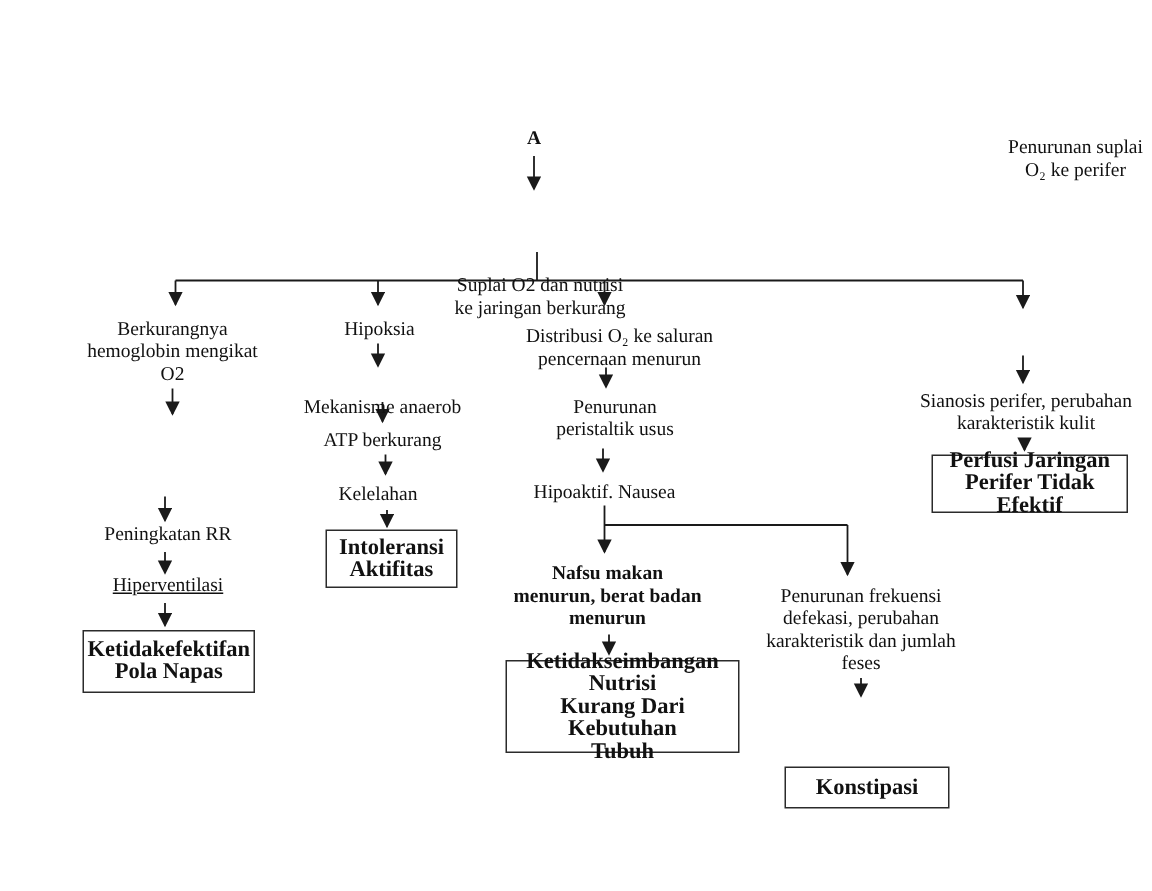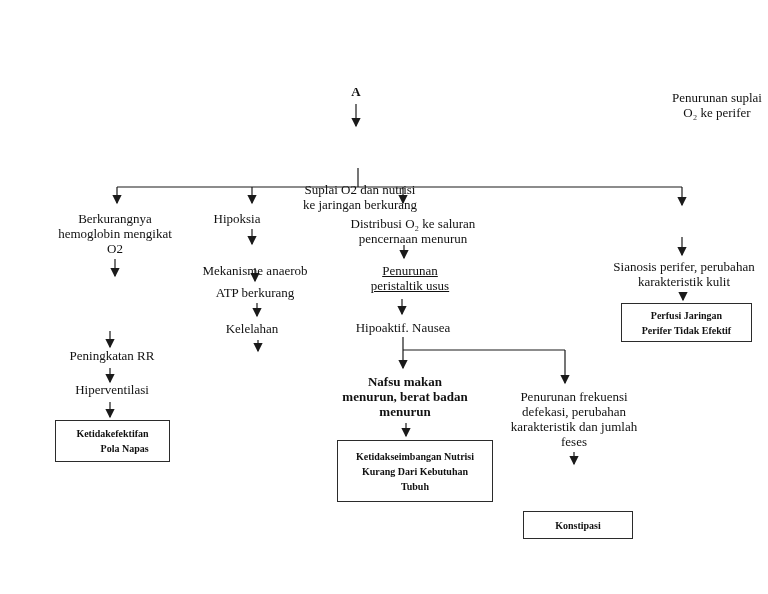"Hipoksia" div.node { left: 197px -> 213px }
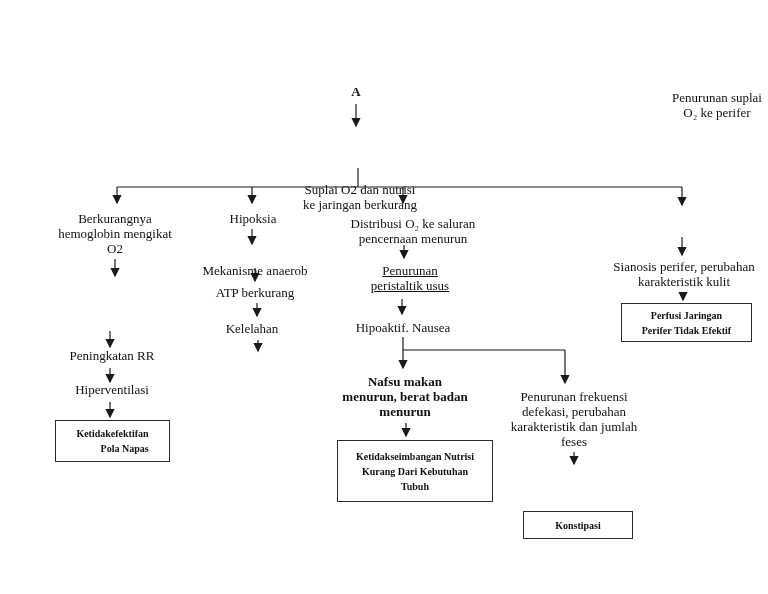"Penurunan" div.node { text-decoration: underline -> none }
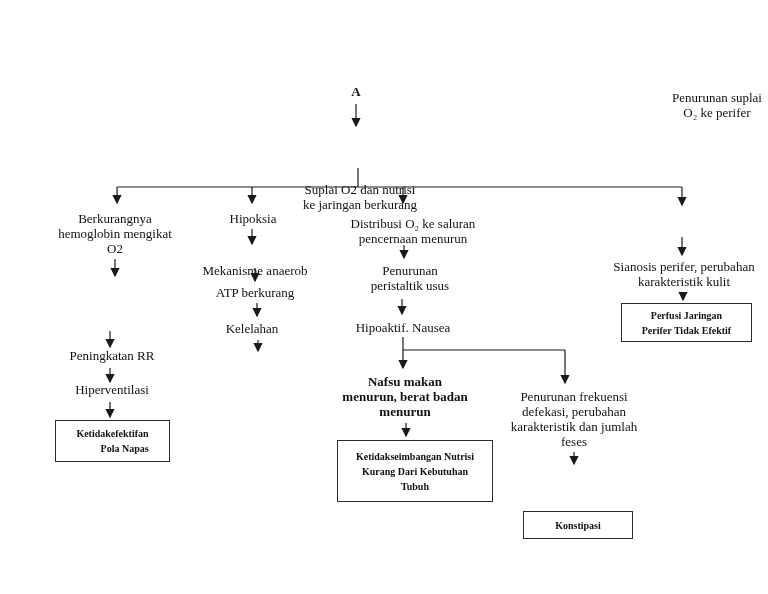"Perfusi Jaringan" .dxbox { font-size: 10px -> 15px }
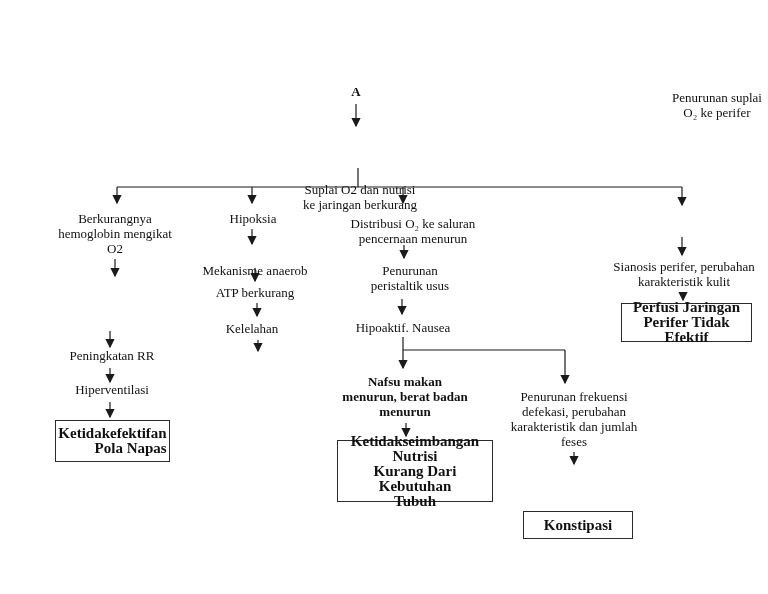"Intoleransi" div.dxbox { html: none -> <div>Intoleransi Aktifitas</div> }
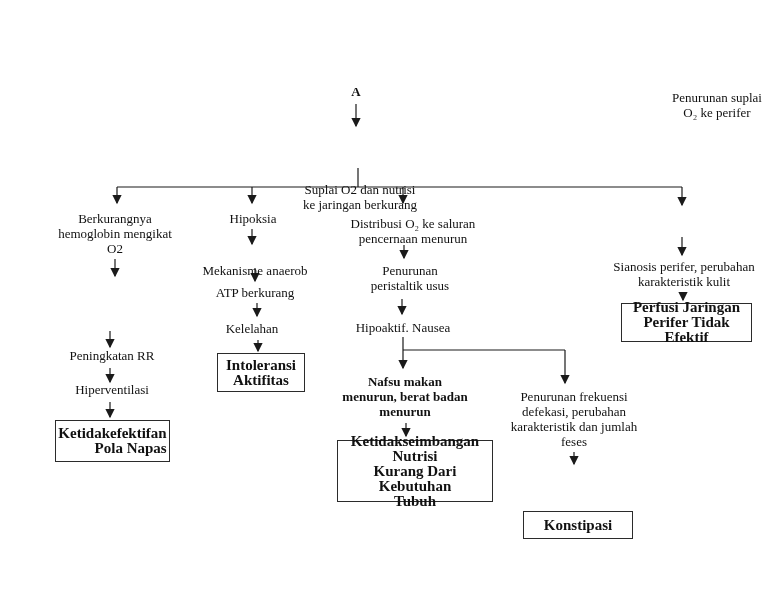"Hiperventilasi" div.node { text-decoration: none -> underline }
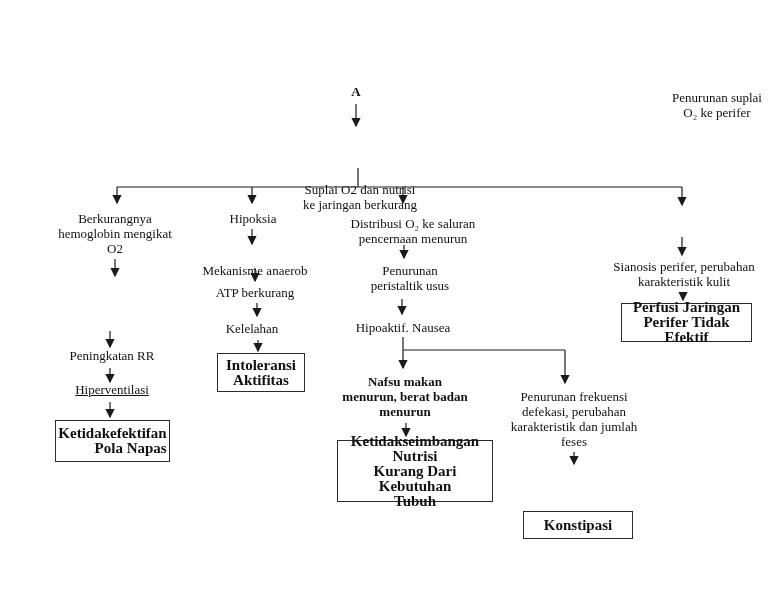"Ketidakefektifan" div.dxbox { text-align: right -> none }
